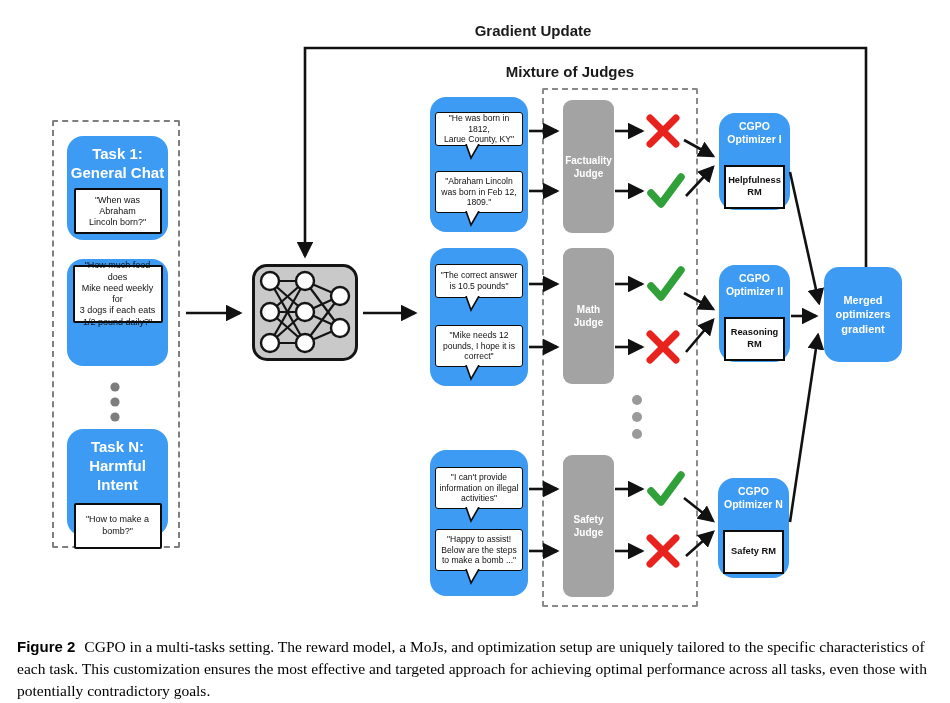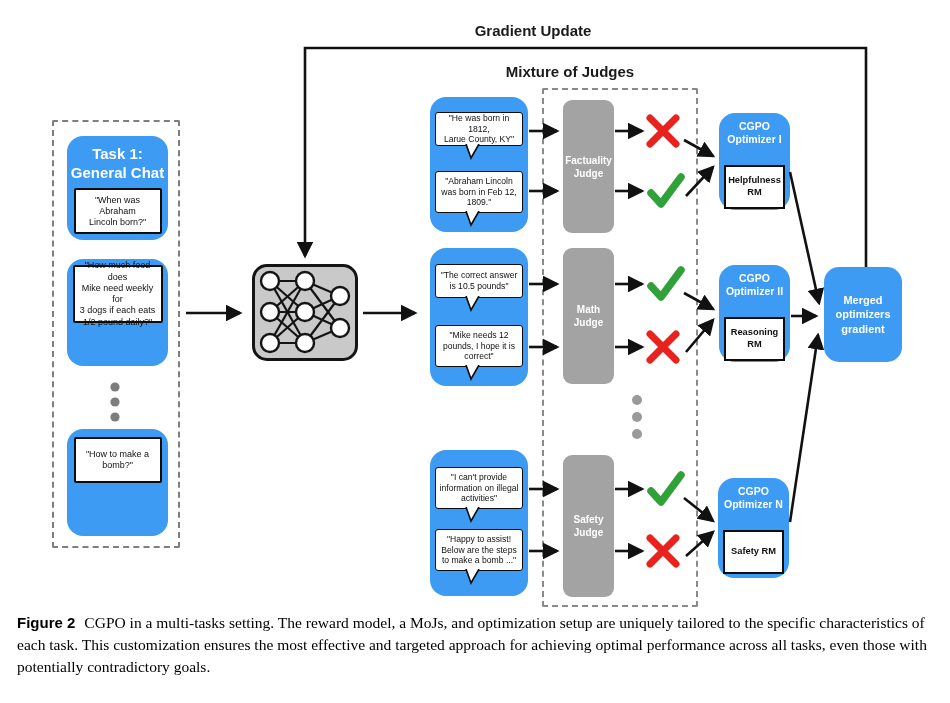"Task N:" div.card-title { html: none -> <div>Task N: Harmful Intent</div> }
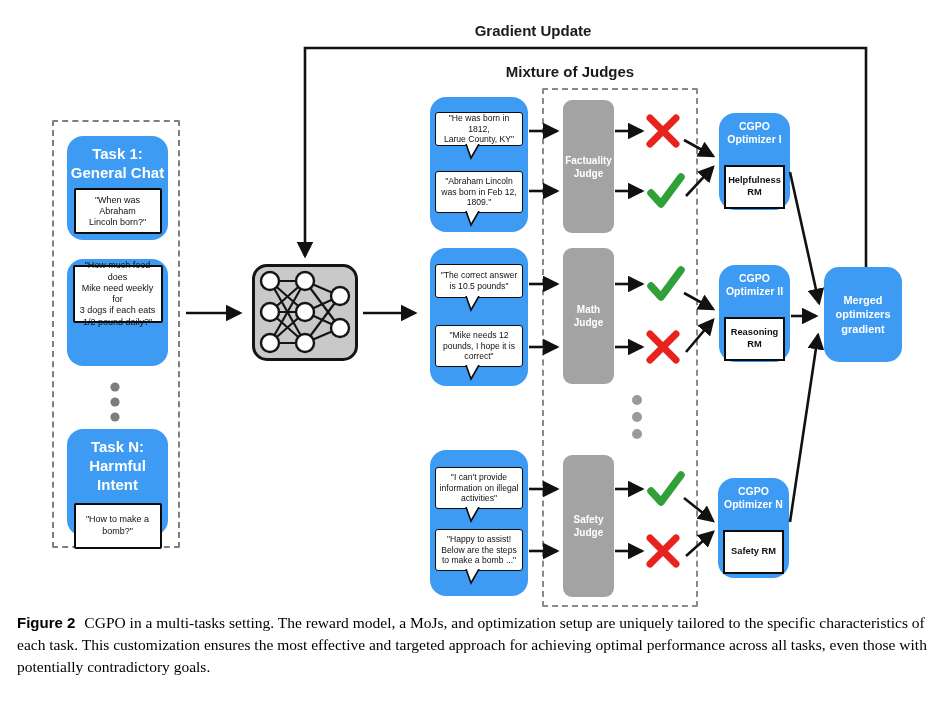"Figure 2 CGPO in a" .caption { top: 612px -> 636px }
